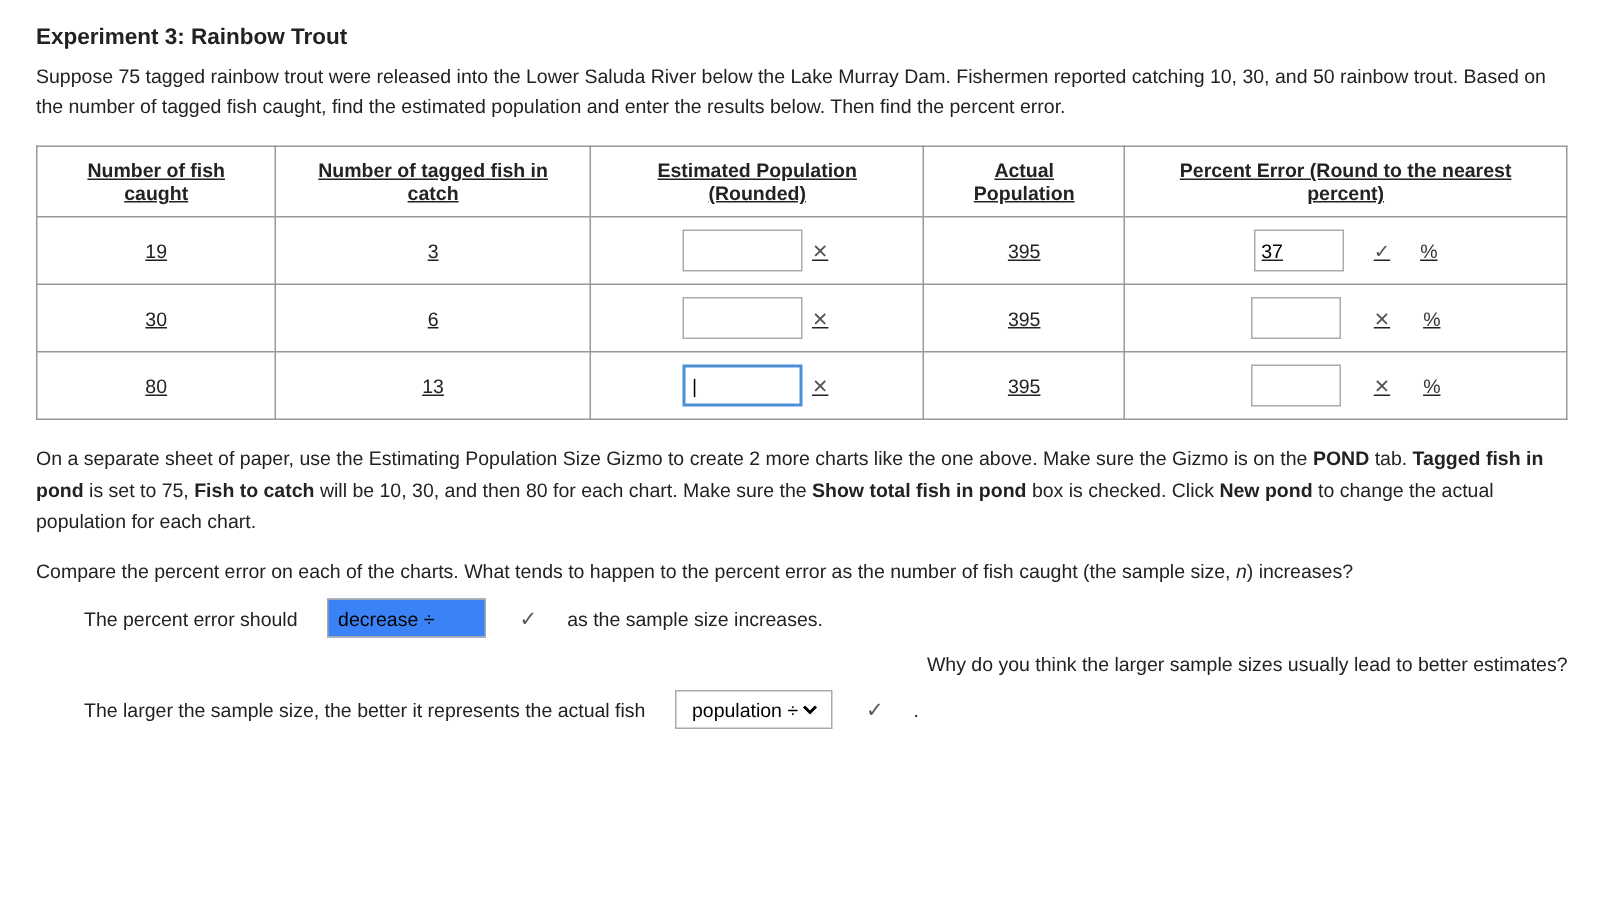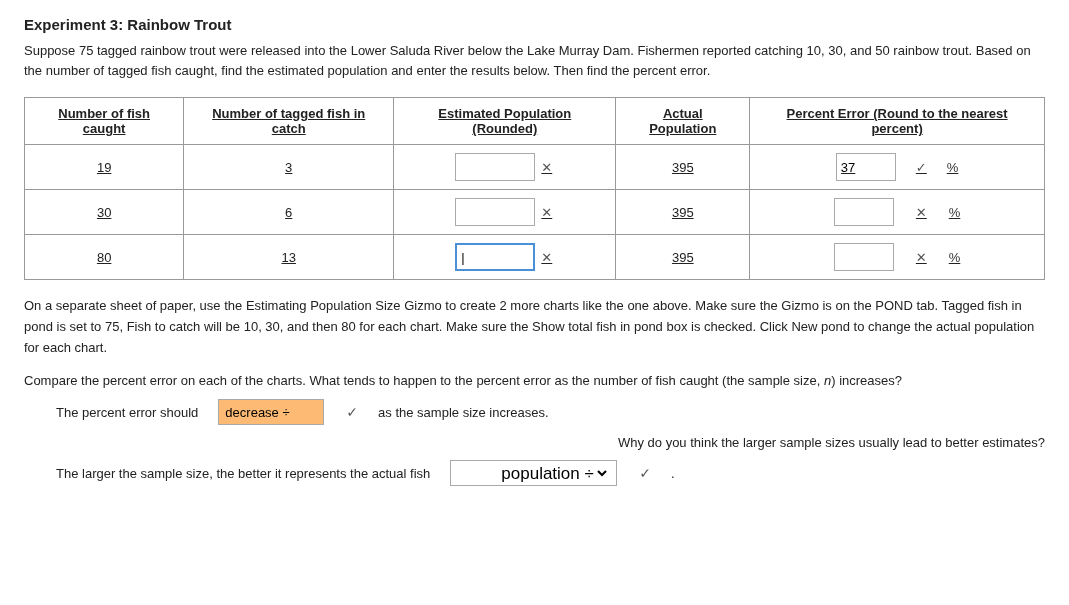"POND" .note-text b { font-weight: normal -> bold }
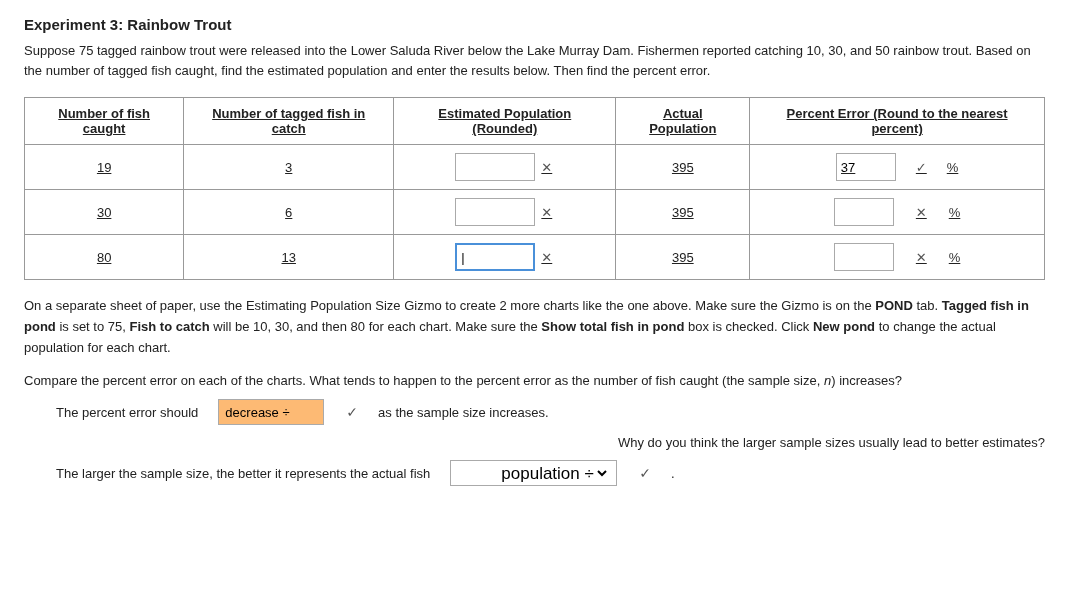"decrease ÷" .dropdown-inline { background: #fdba74 -> #3b82f6 }
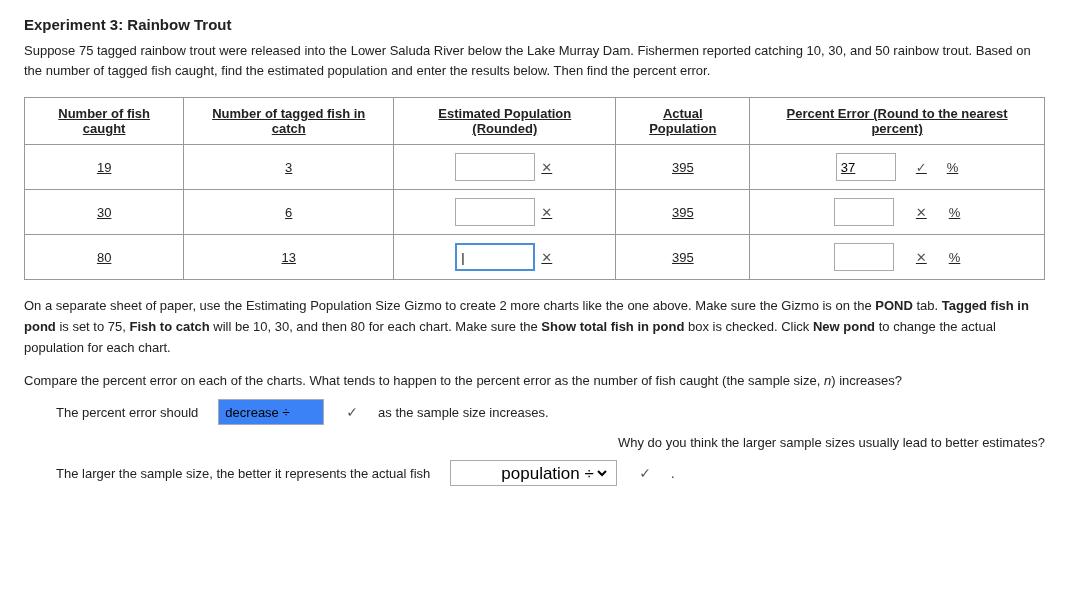"population ÷" .pop-dropdown select { font-size: 17px -> 13px; margin-left: 40px -> none }
